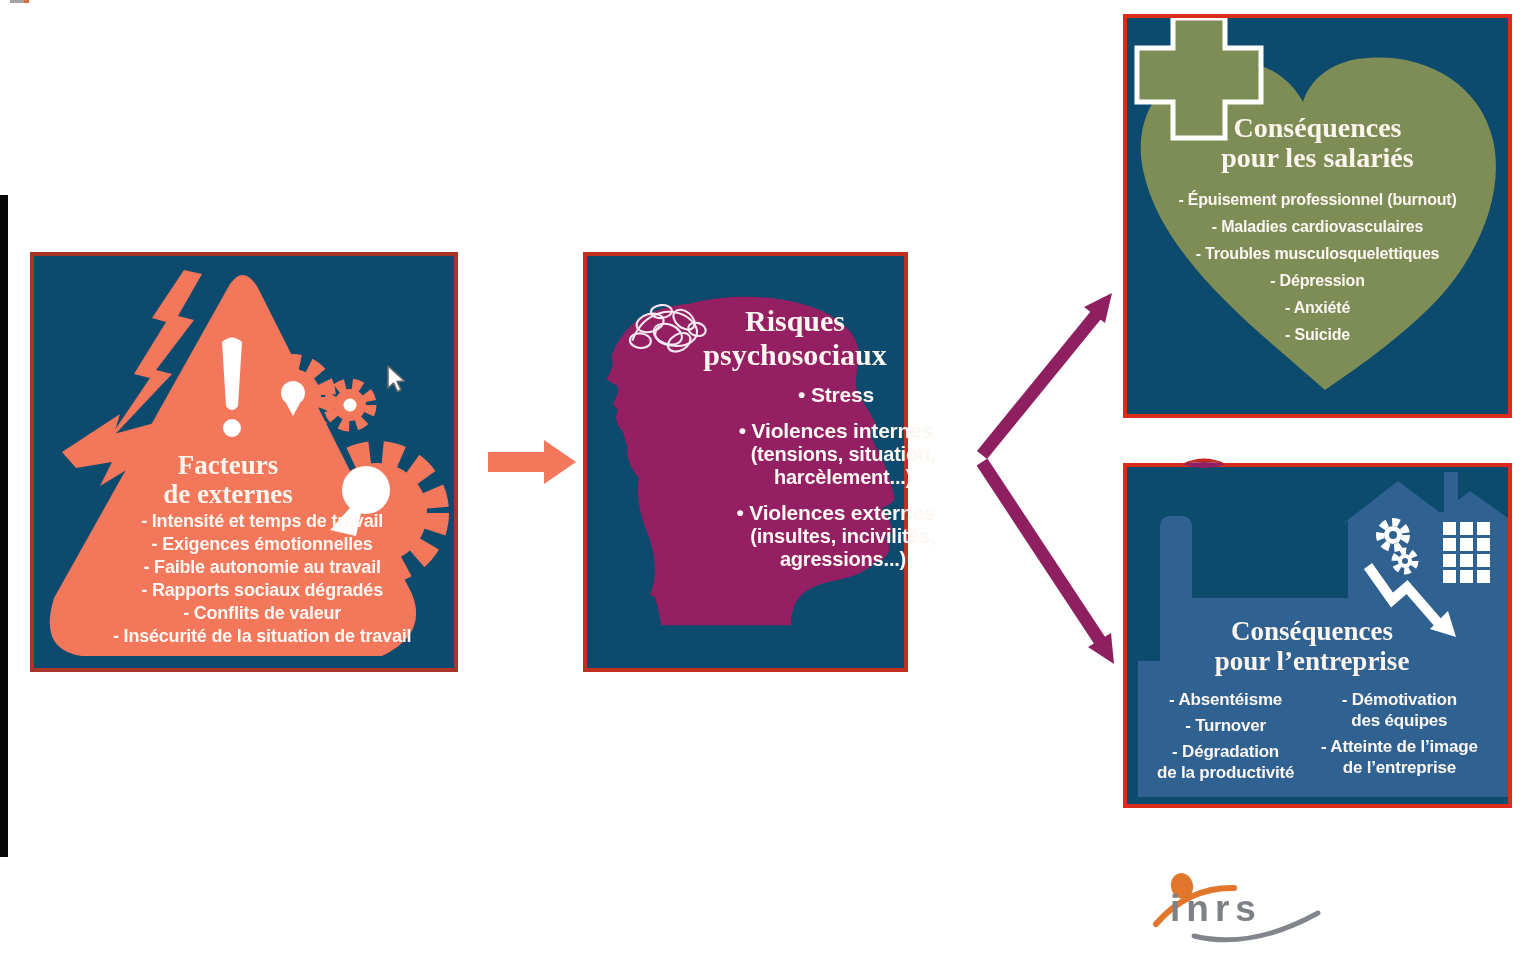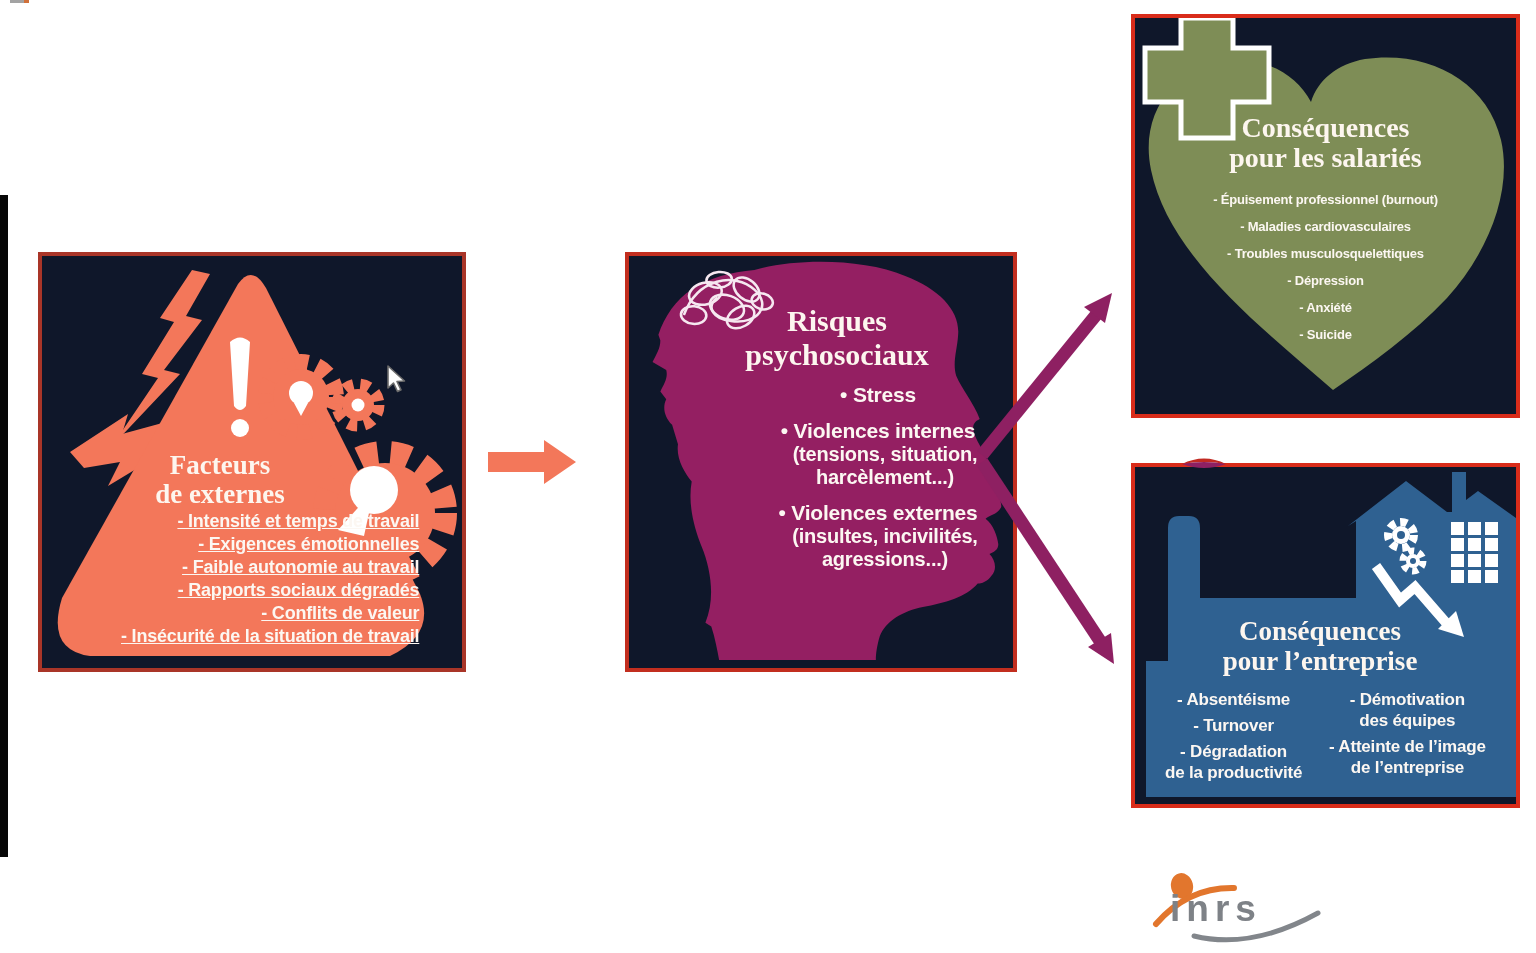"Conséquences" .panel { background: #0f172a -> #0c4a6e; margin-left: 8px -> none }
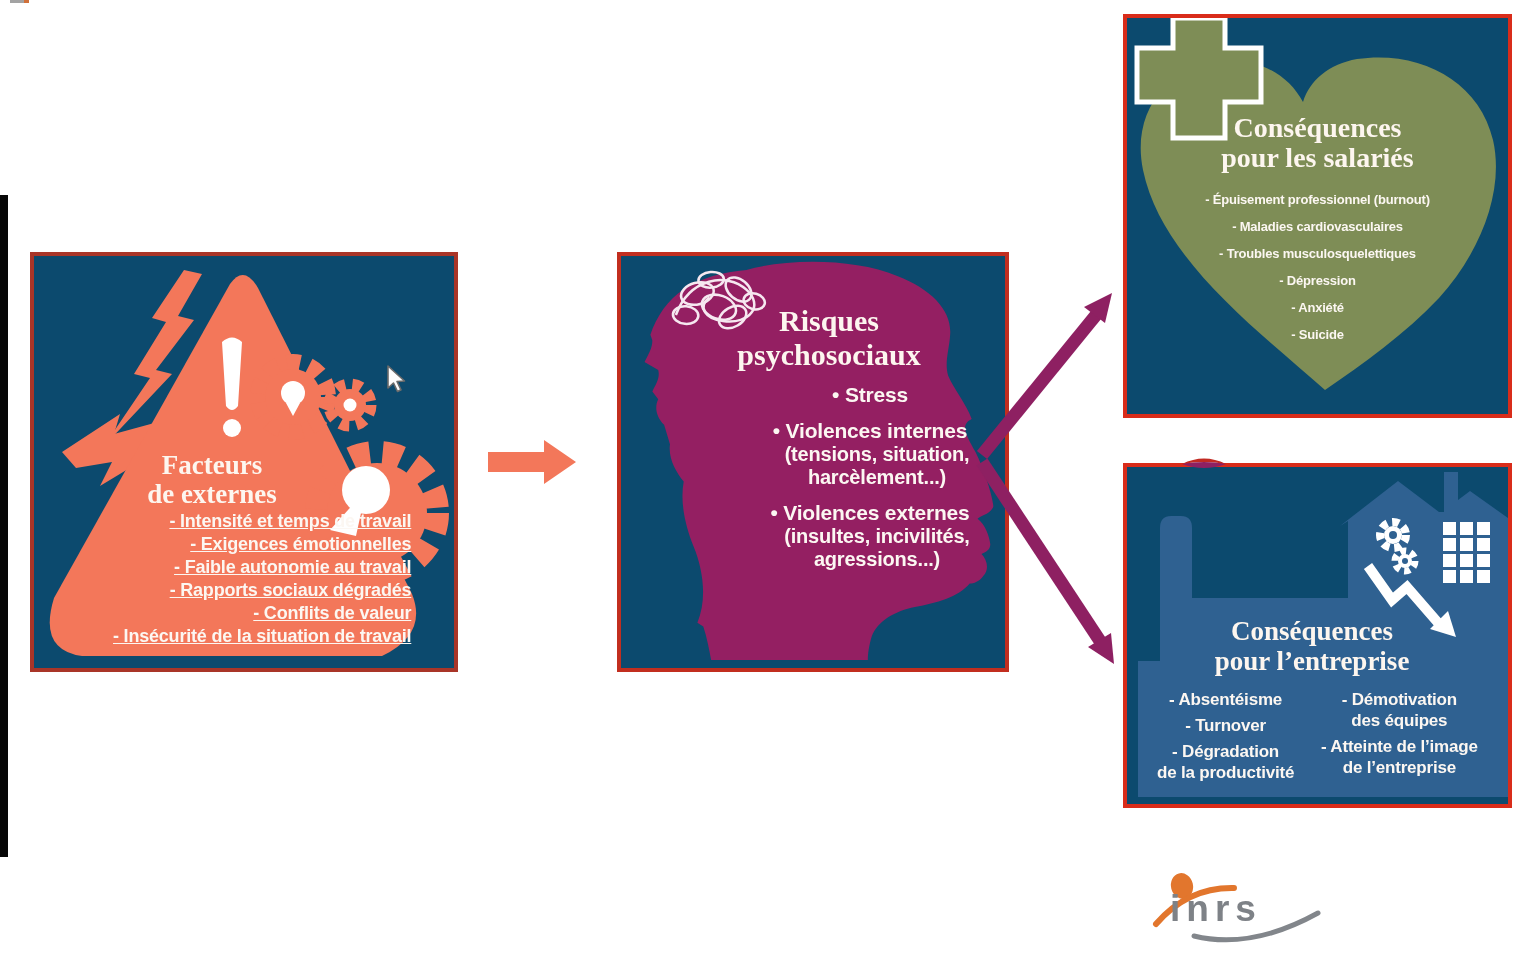"- Épuisement professionnel (burnout)" #employees-list { font-size: 13px -> 16px }
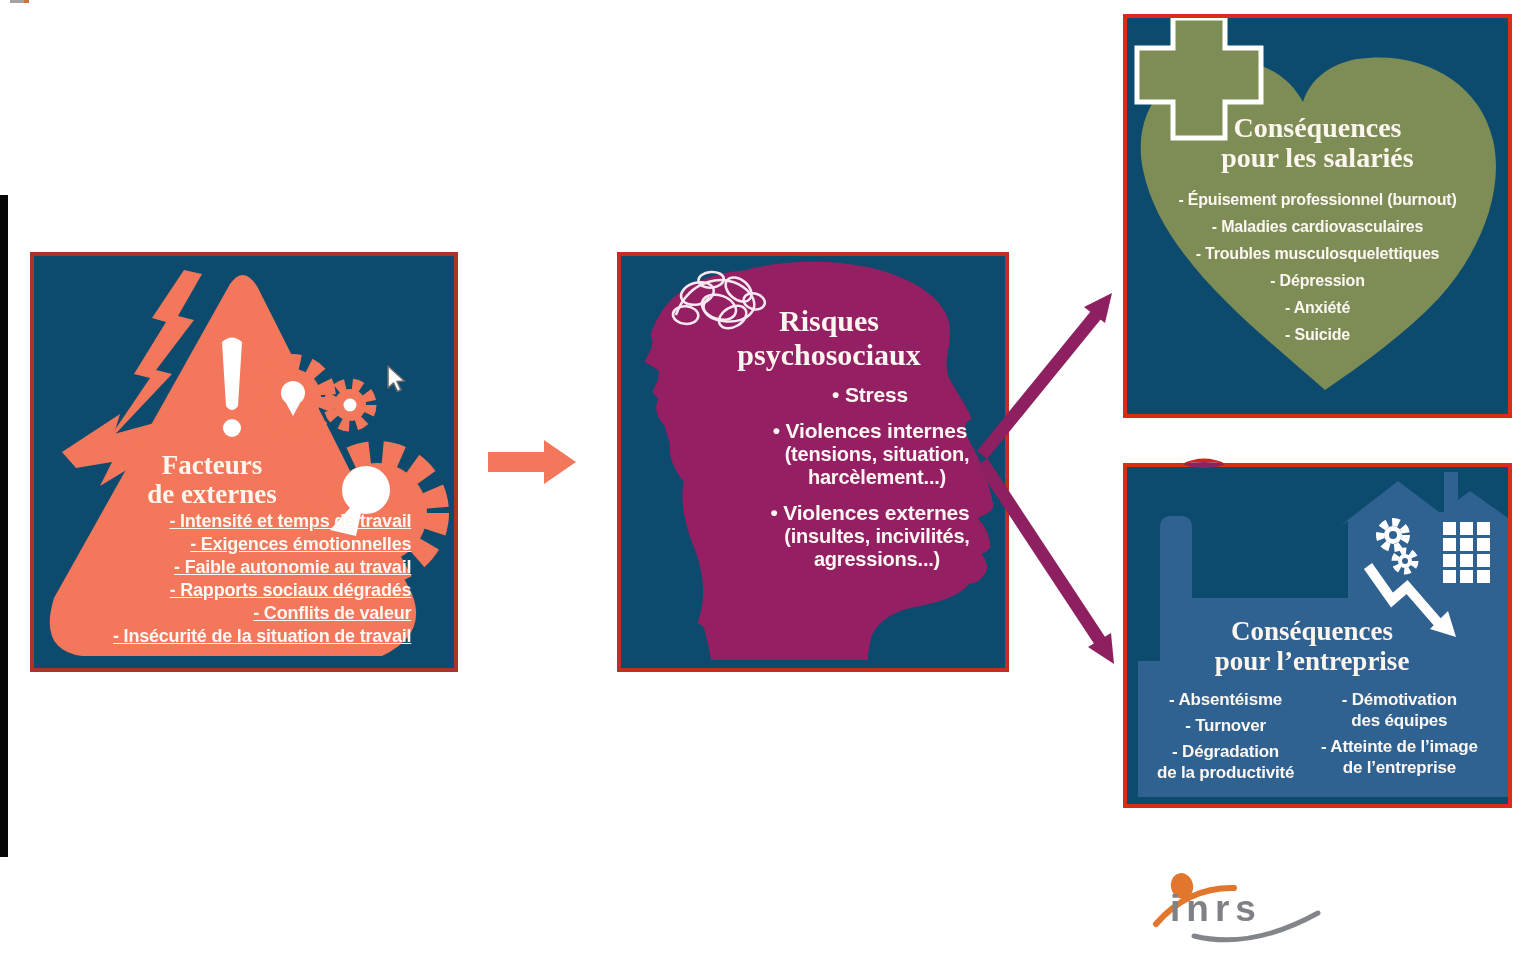"Risques" #box-risks { left: 617px -> 583px; width: 392px -> 325px }
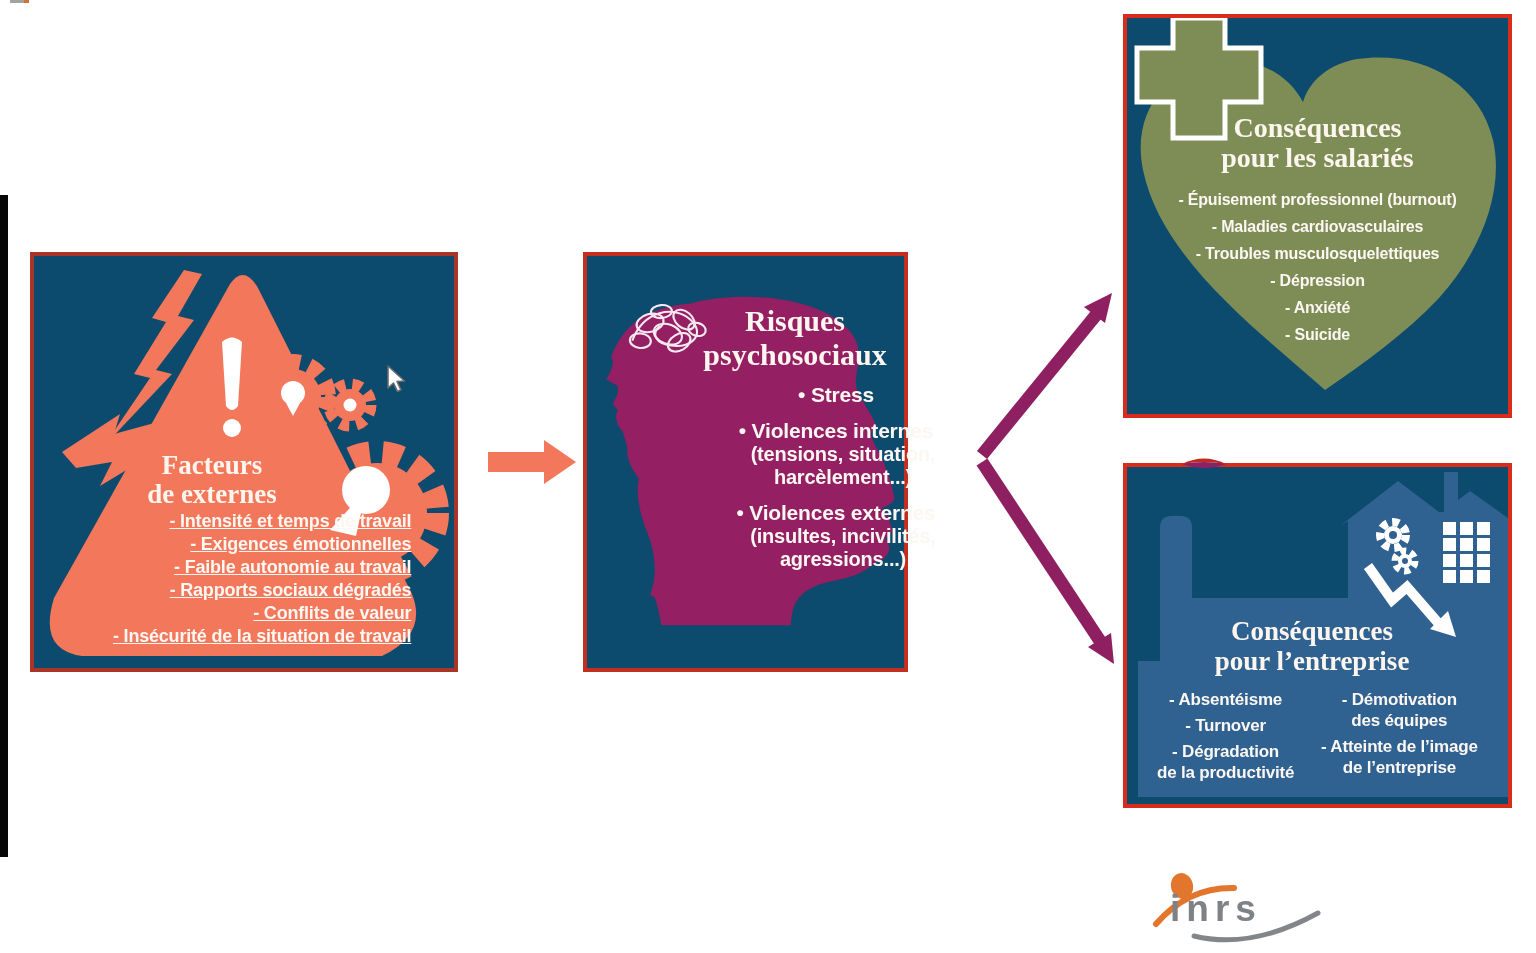"Facteurs" #factors-title { left: 18px -> 34px }
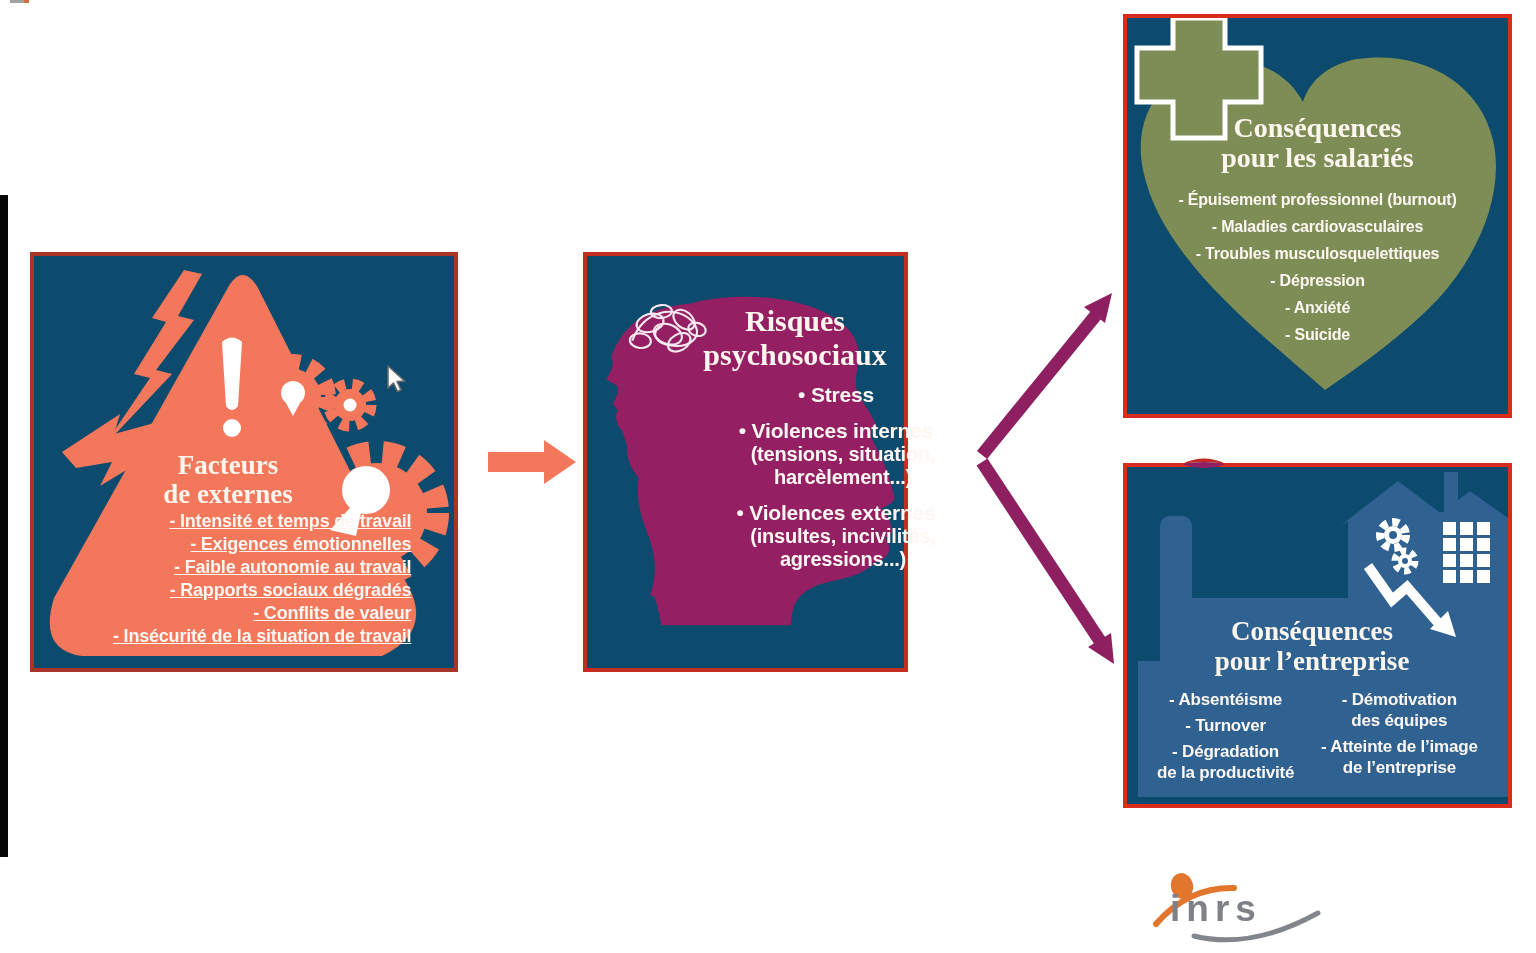"- Intensité et temps de" #factors-list { text-align: right -> center; text-decoration: underline -> none }
